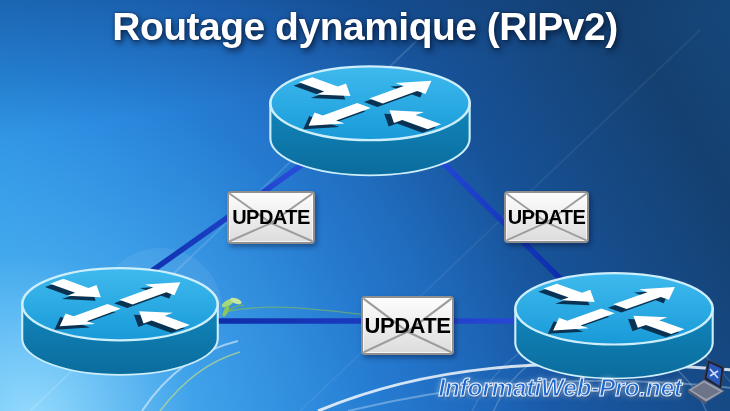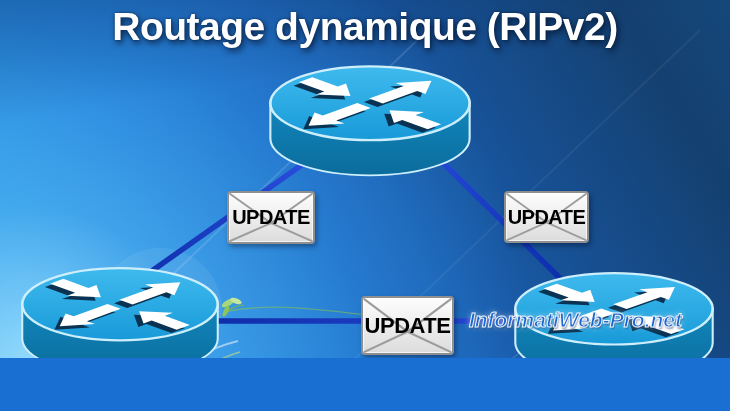"Routage dynamique (RIPv2)" .stage { height: 358px -> 411px }
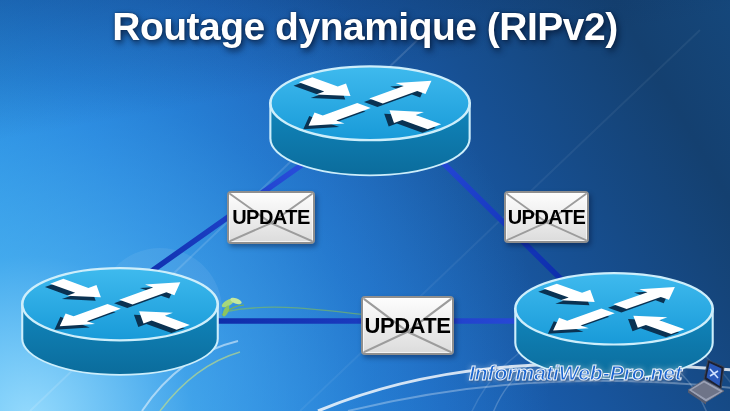"InformatiWeb-Pro.net" .watermark { bottom: 26px -> 9px; font-size: 21px -> 24px }
